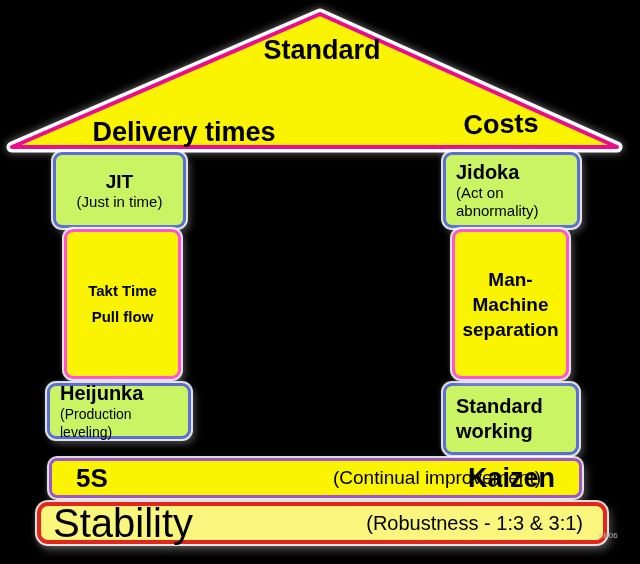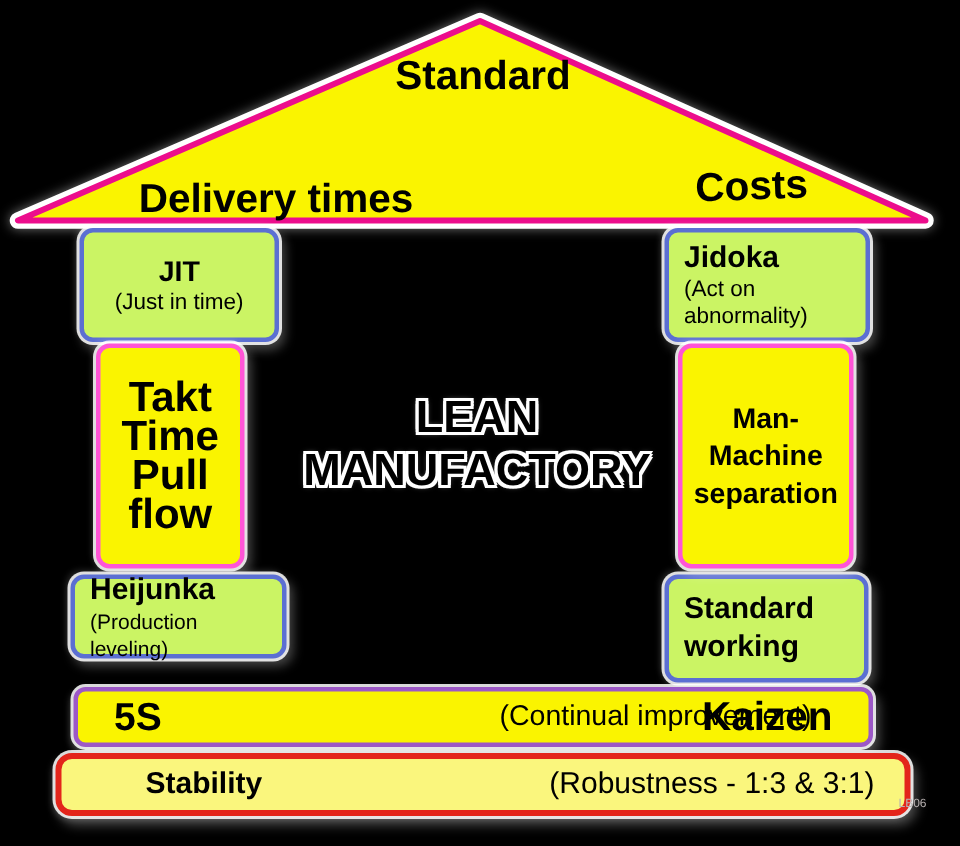"Takt Time" .takt { font-size: 28px -> 15px; width: 99px -> 117px }
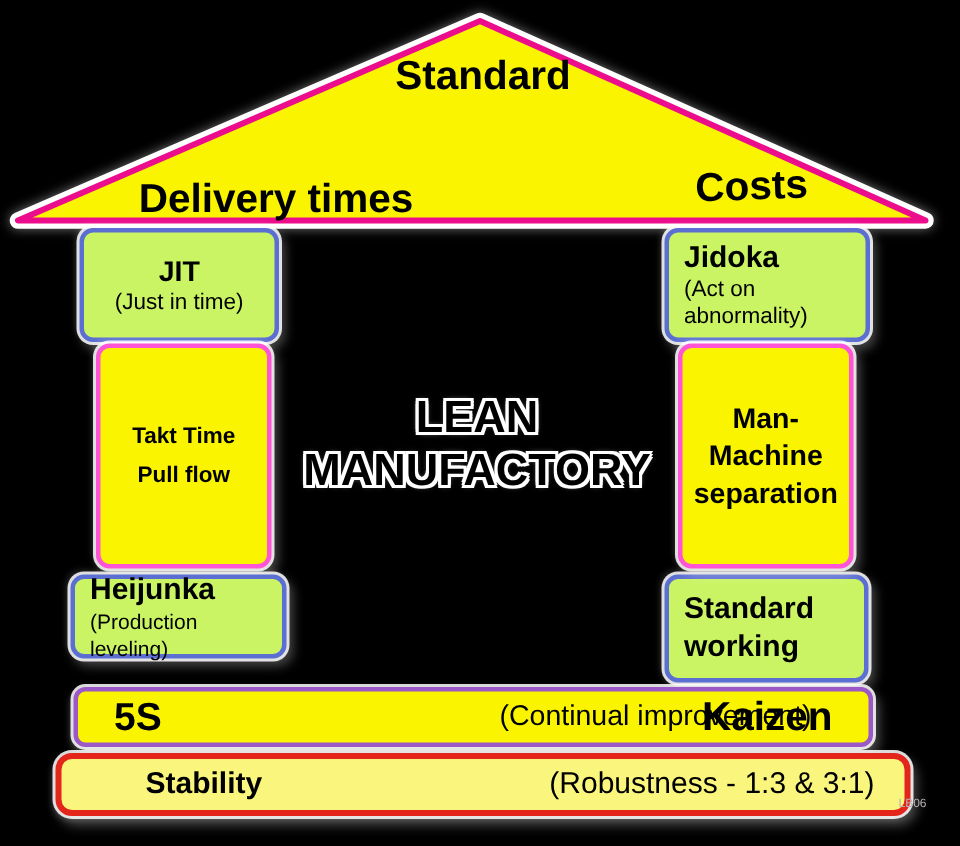"LEAN" div.lean { html: <div>LEAN MANUFACTORY</div> -> none }
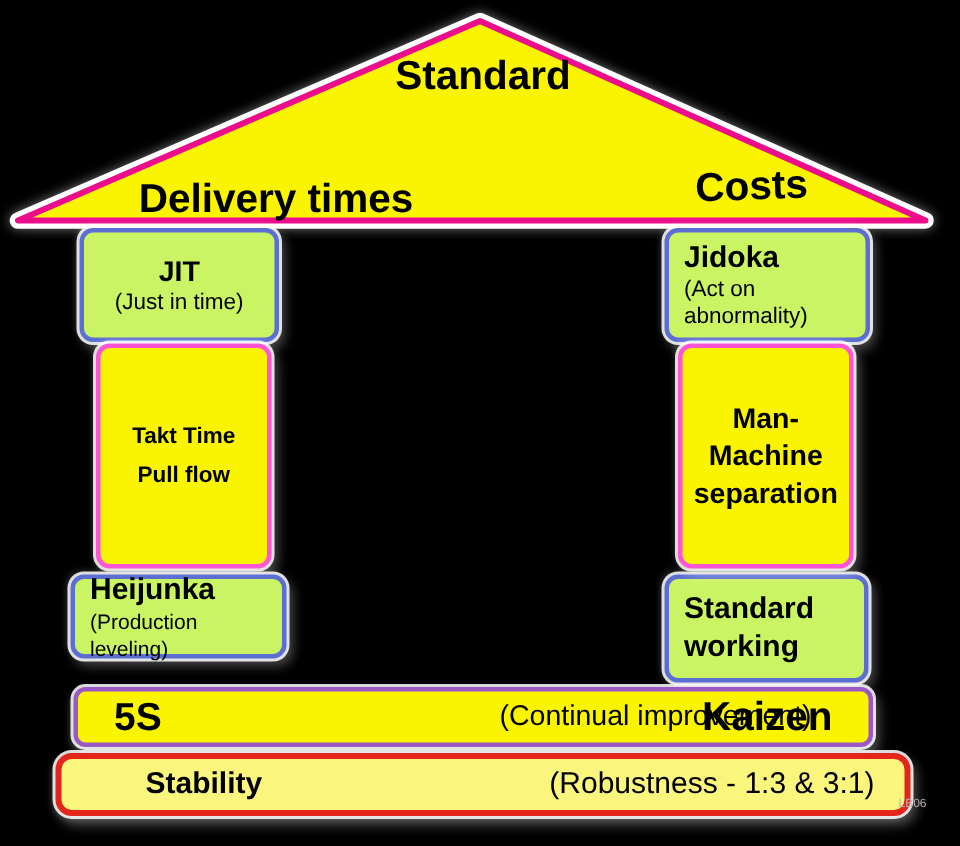"Stability" .stabtitle { font-size: 20px -> 40px; font-weight: bold -> normal; margin-left: 44px -> none }
